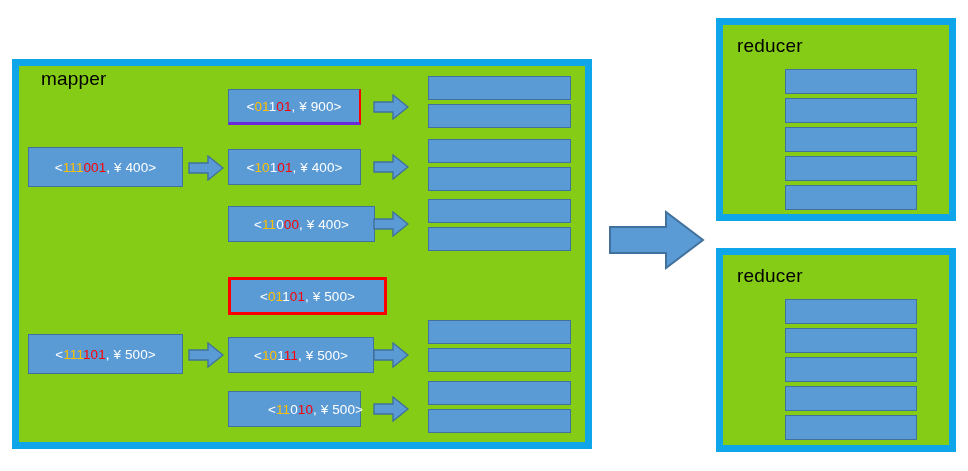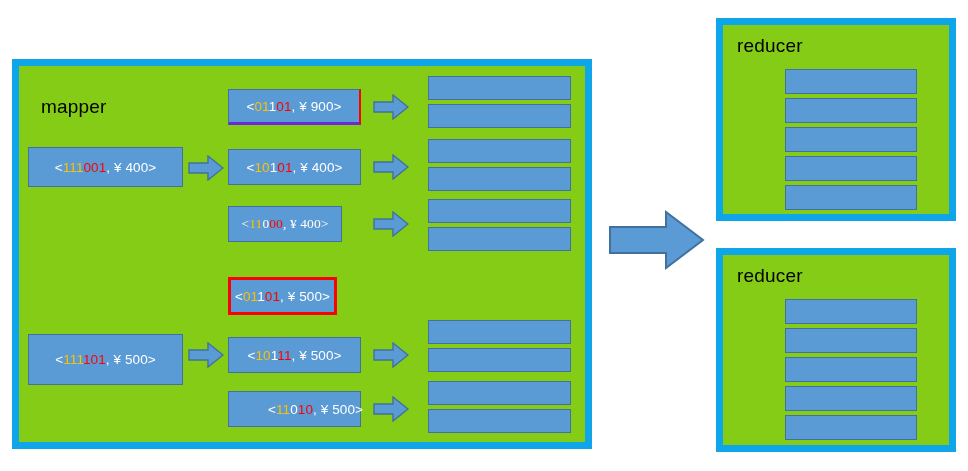"mapper" #mapper-title { top: 30px -> 2px }
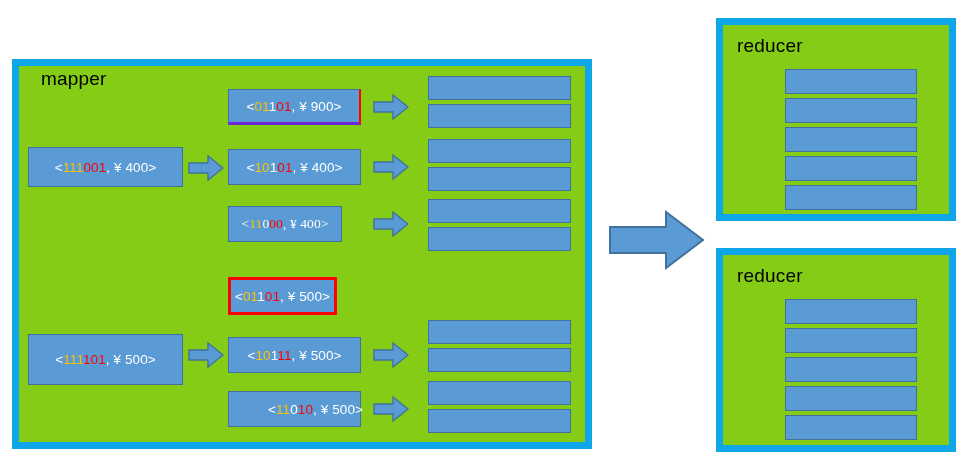"<11000, ¥ 400>" div.kv-box { font-family: Liberation Serif, serif -> none; width: 114px -> 147px }
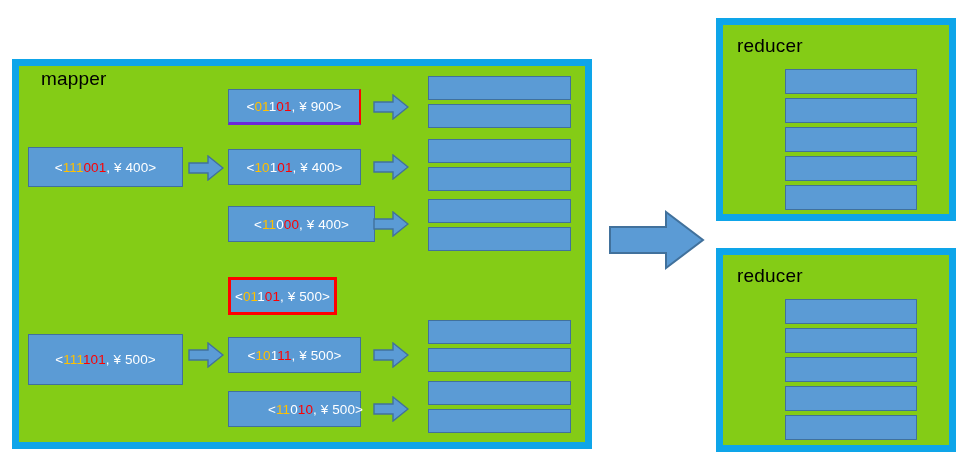"<01101, ¥ 500>" div.kv-box { width: 109px -> 159px }
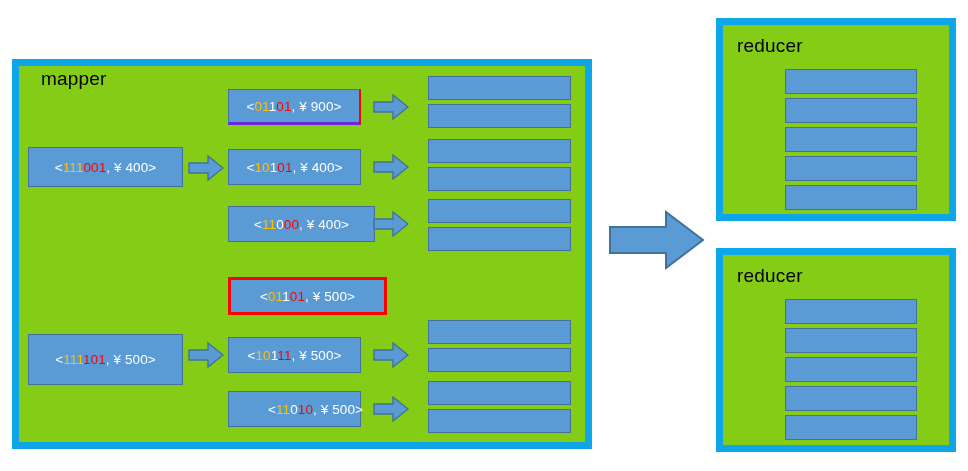"<111101, ¥ 500>" div.kv-box { height: 51px -> 40px }
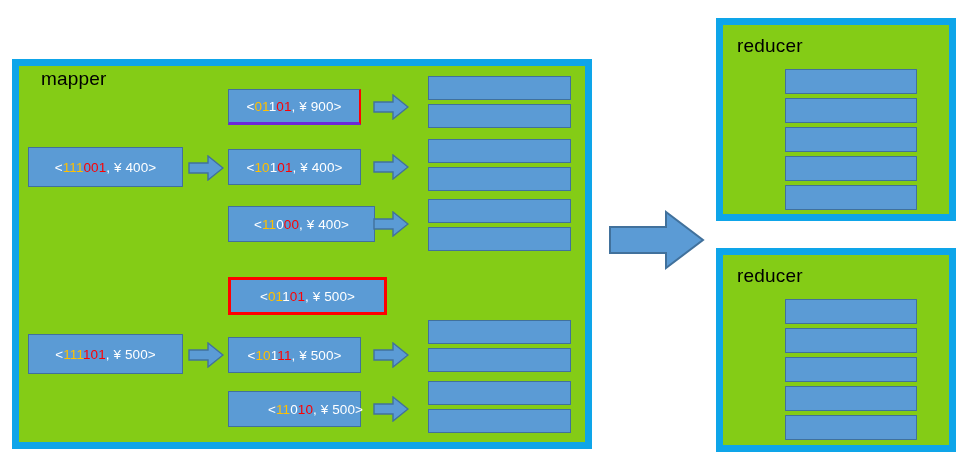"<10111, ¥ 500>" div.kv-box { width: 133px -> 146px }
